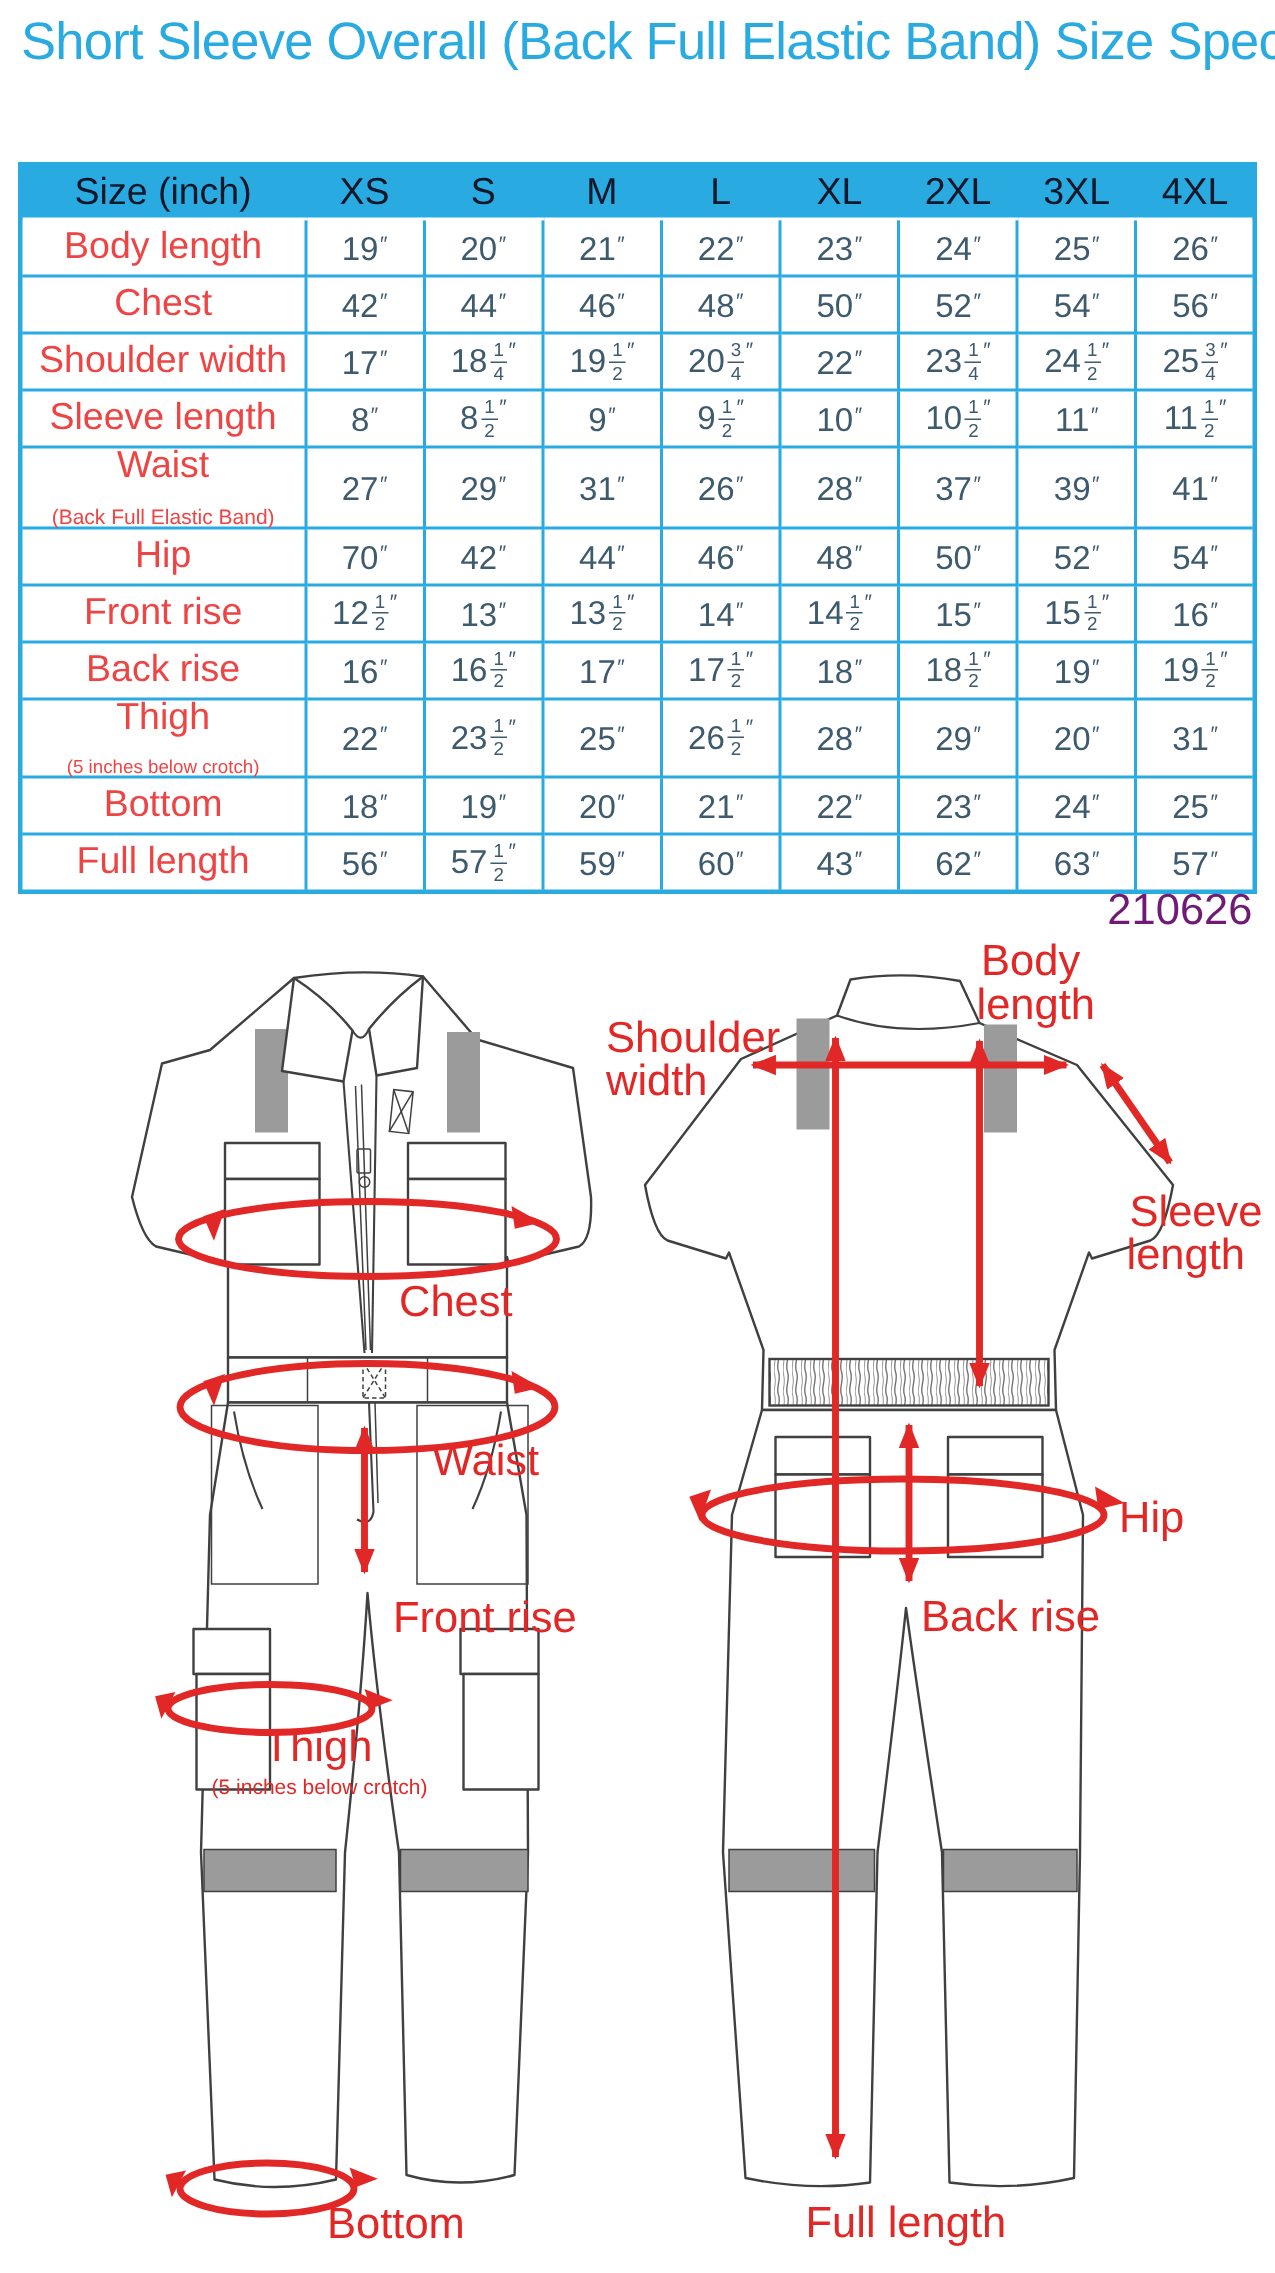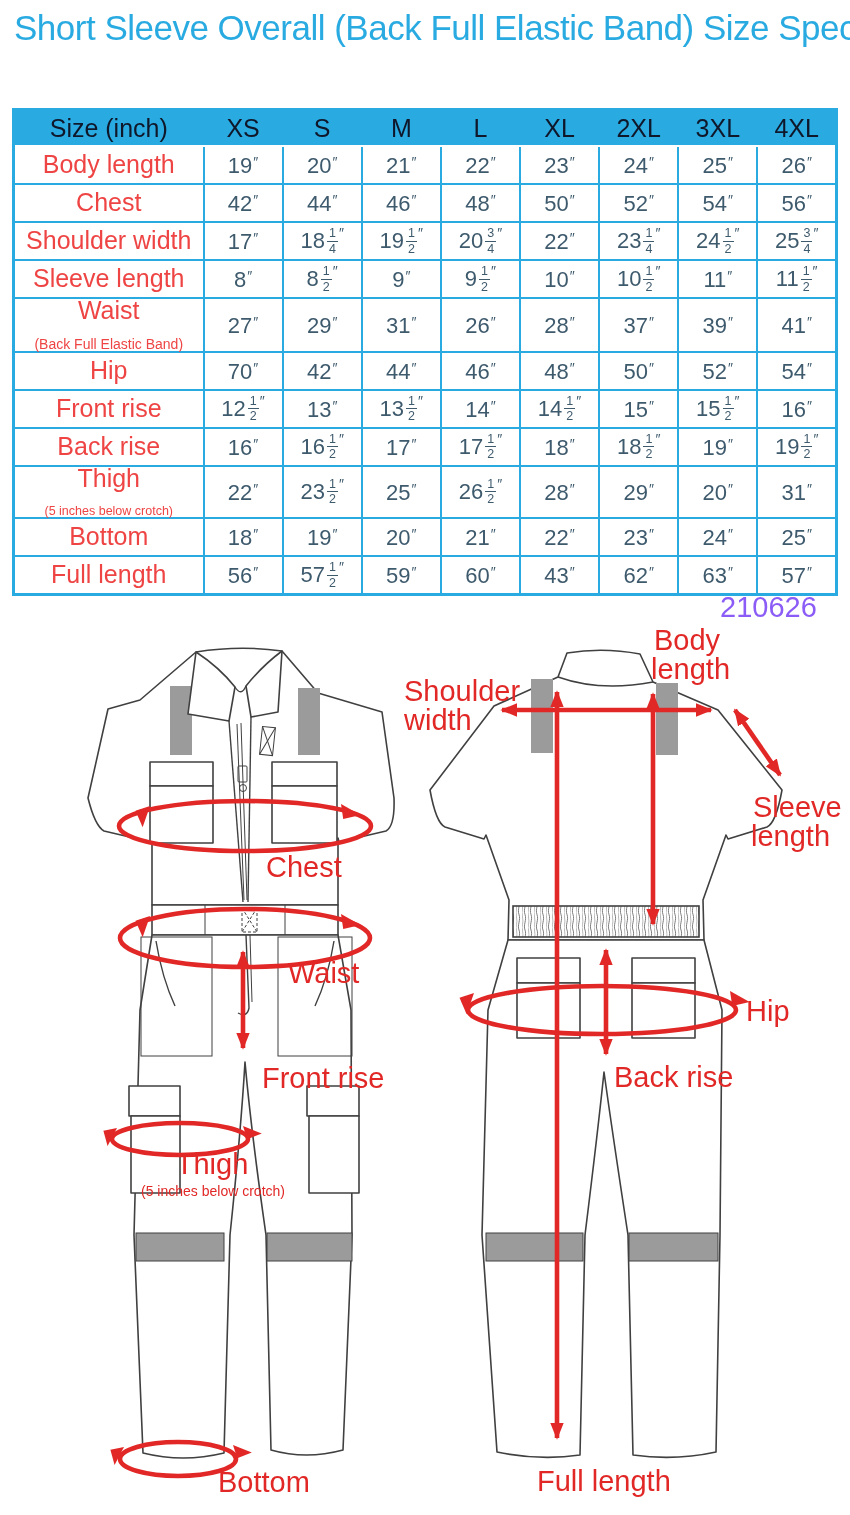"210626" #note { color: #8b5cf6 -> #701a75; text-align: none -> right }
